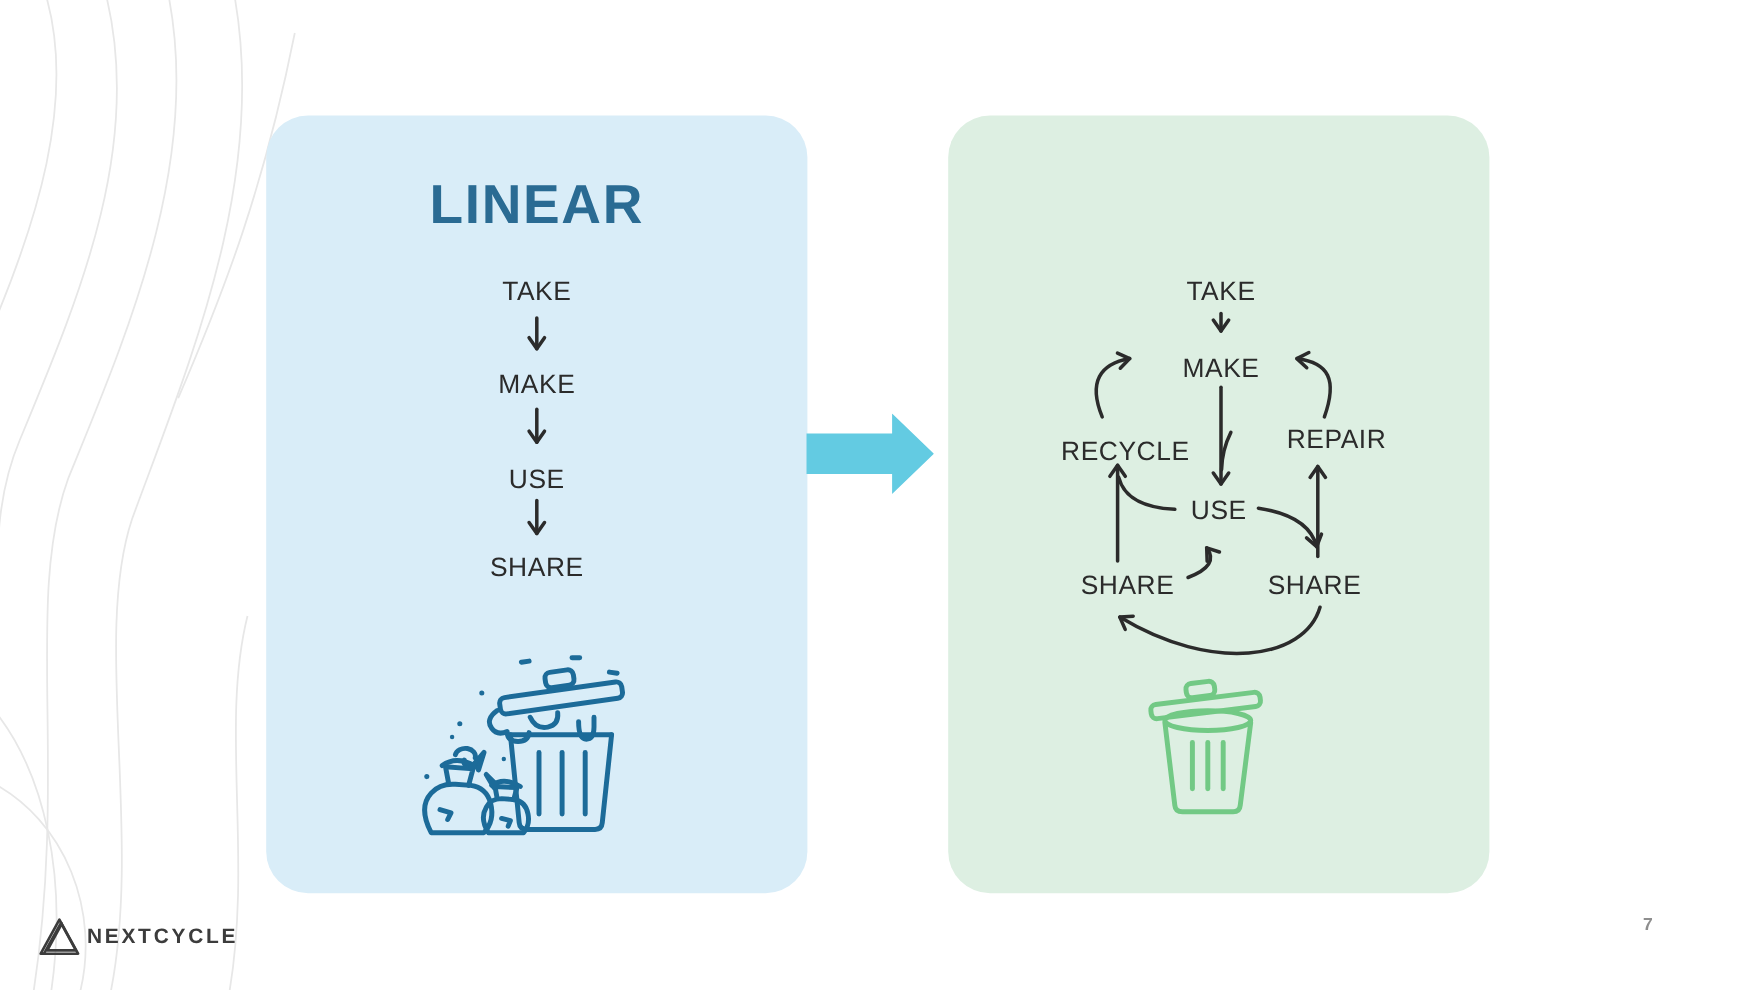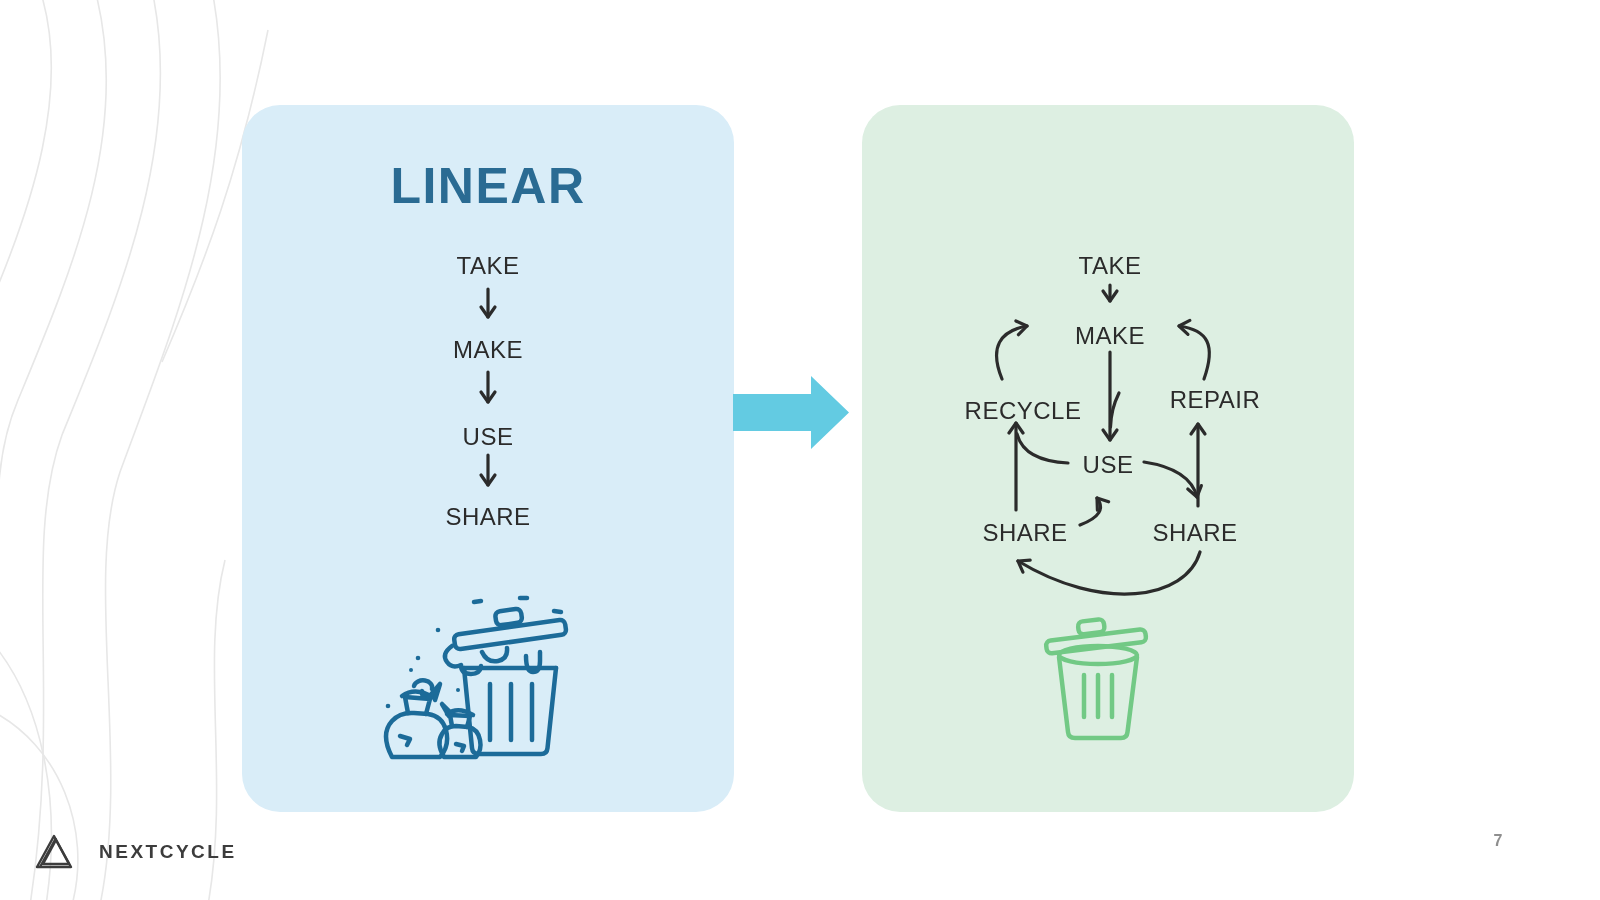"NEXTCYCLE" .logo-text { margin-left: 20px -> 0 }
